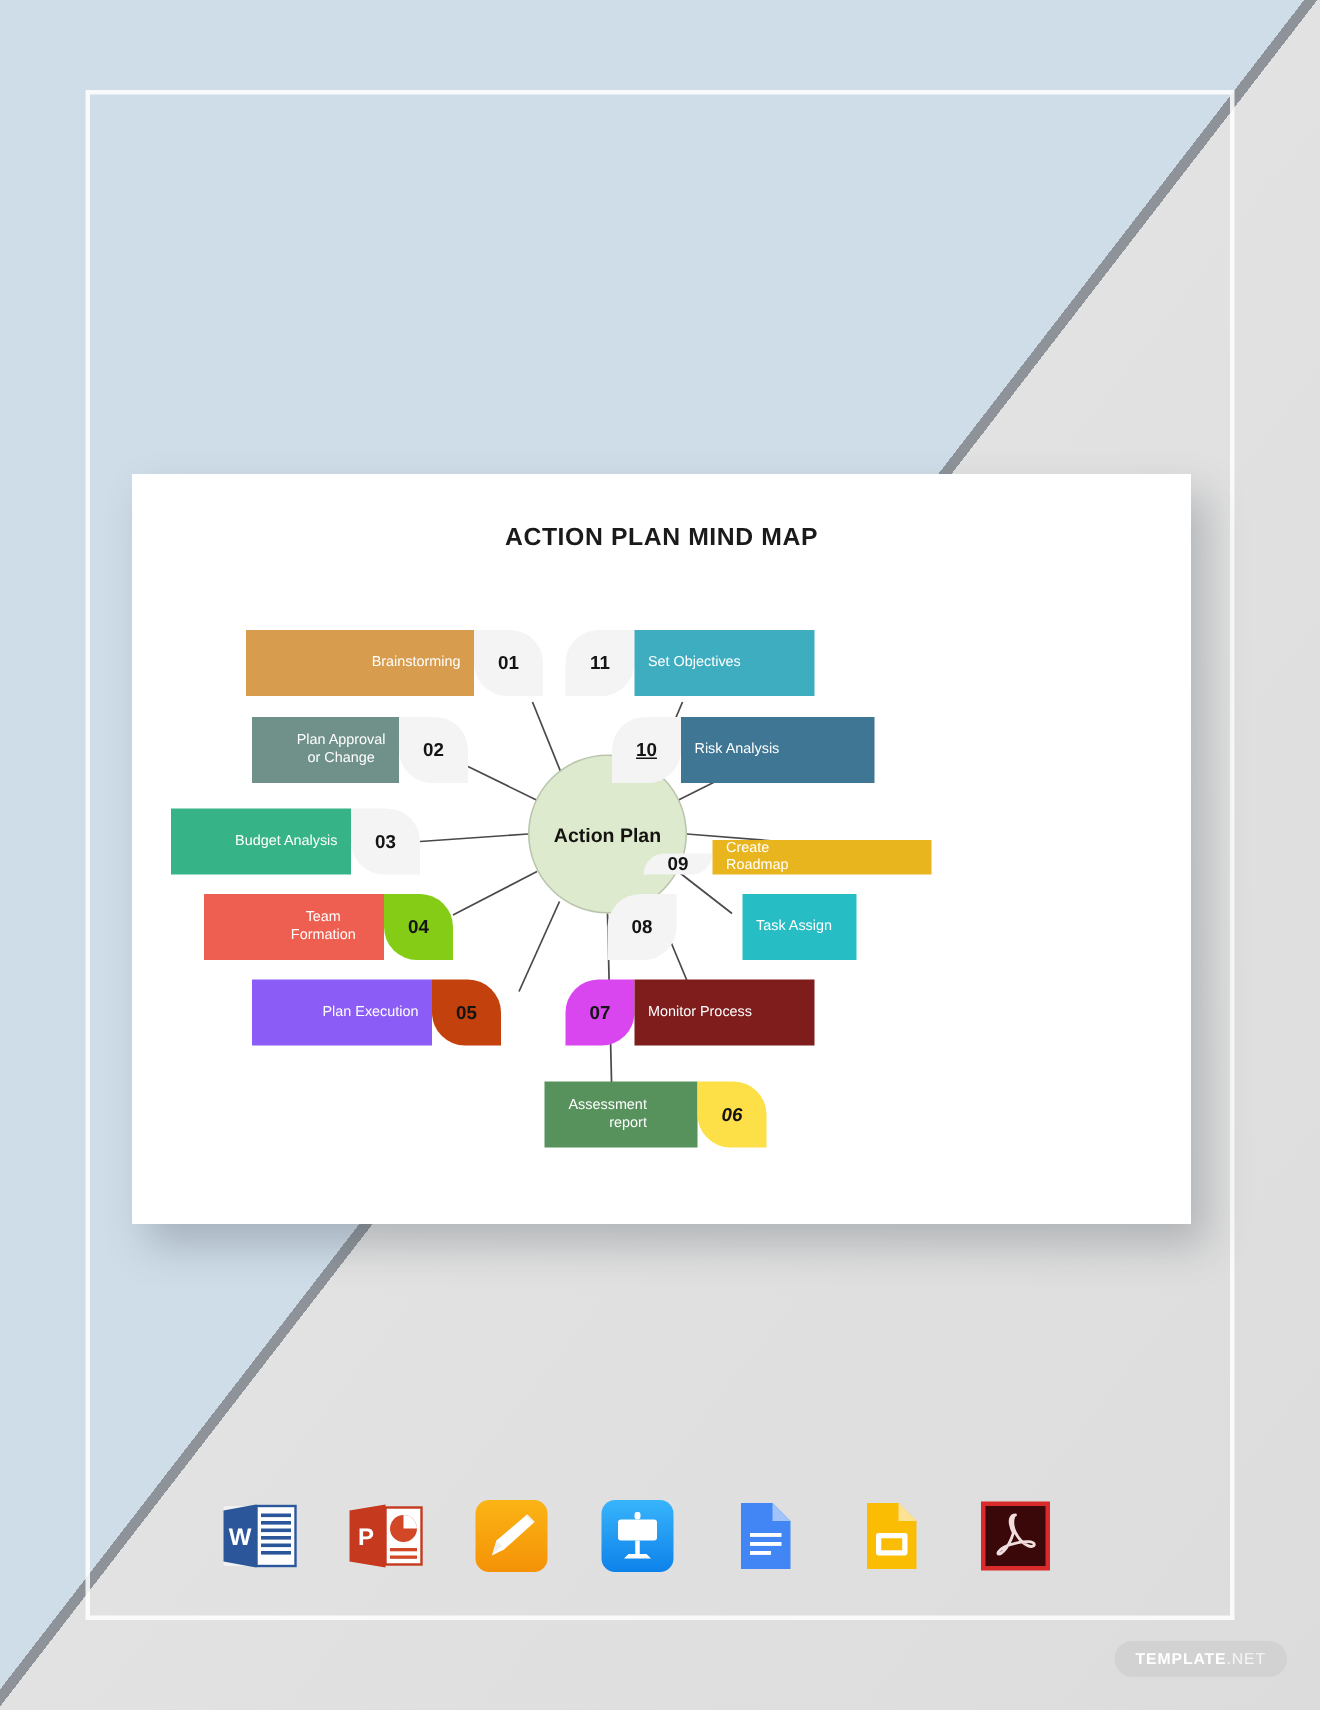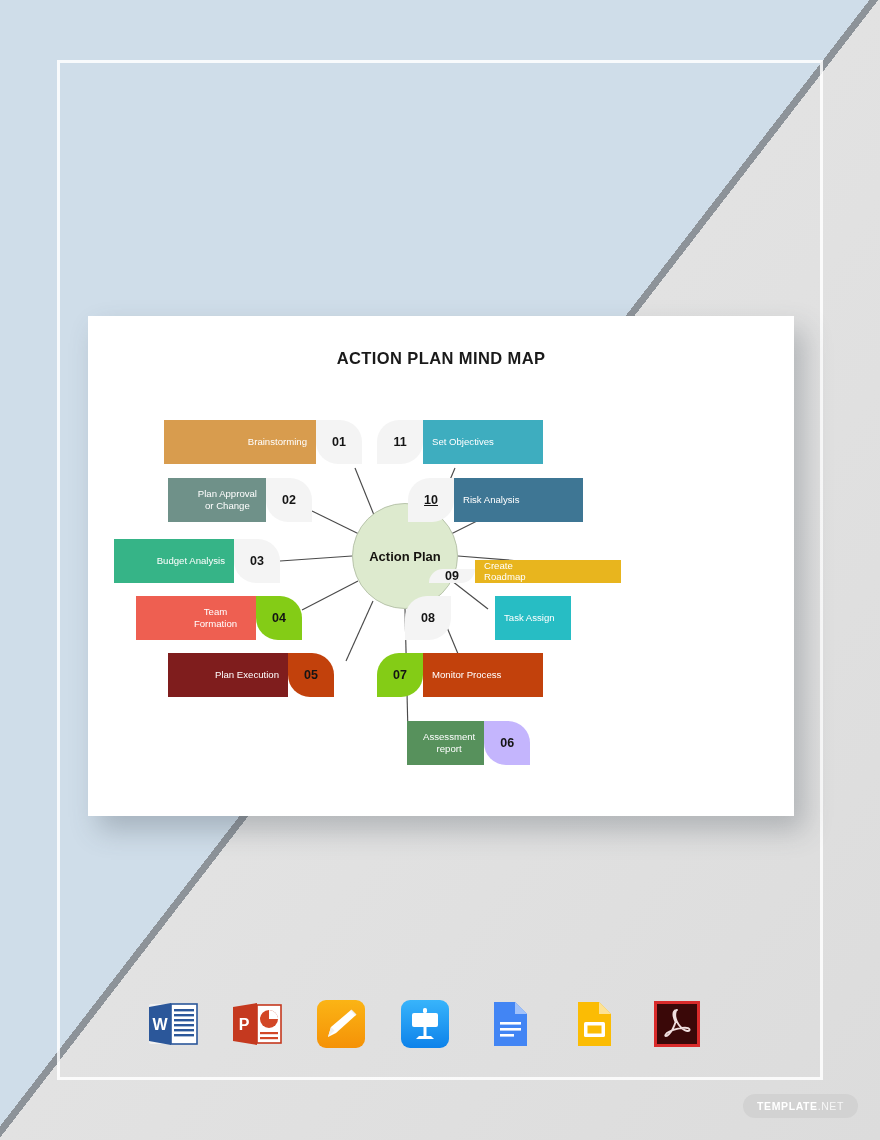"Plan Execution" div.body { background: #7f1d1d -> #8b5cf6 }
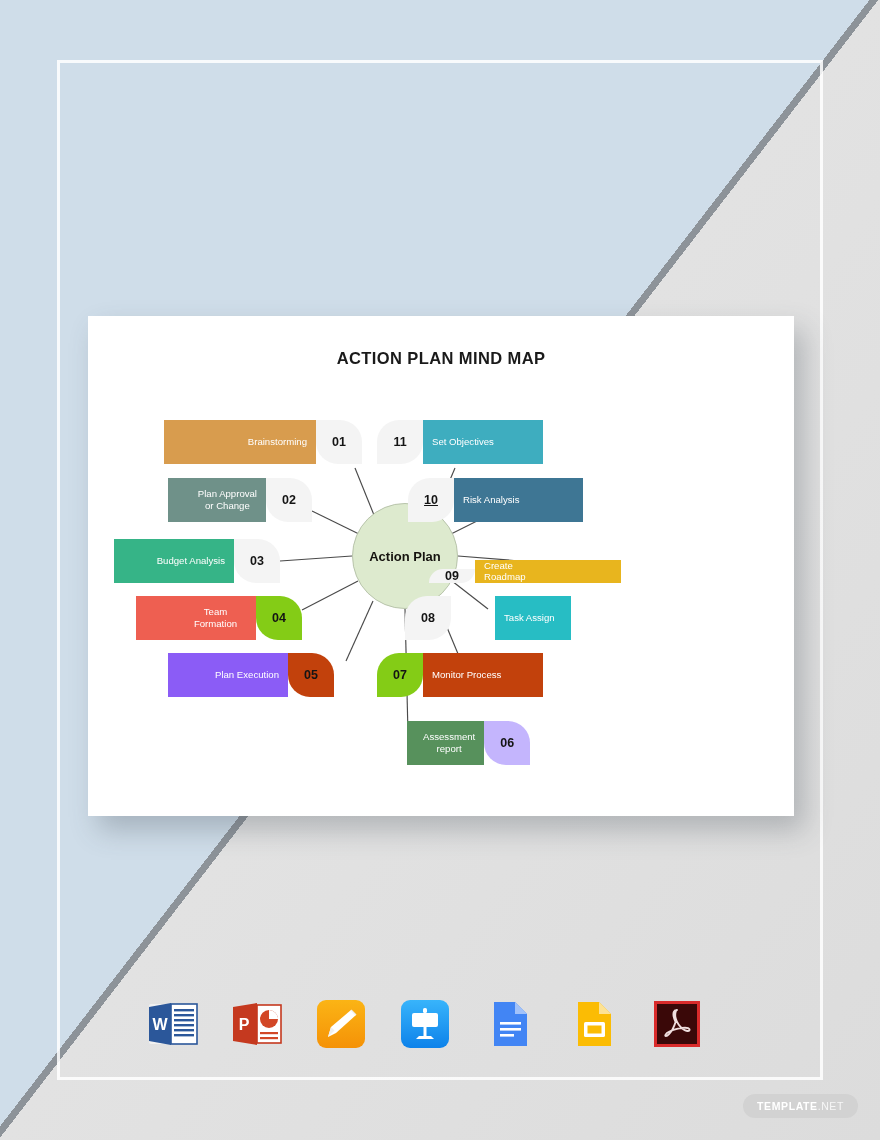"07" div.badge { background: #84cc16 -> #d946ef }
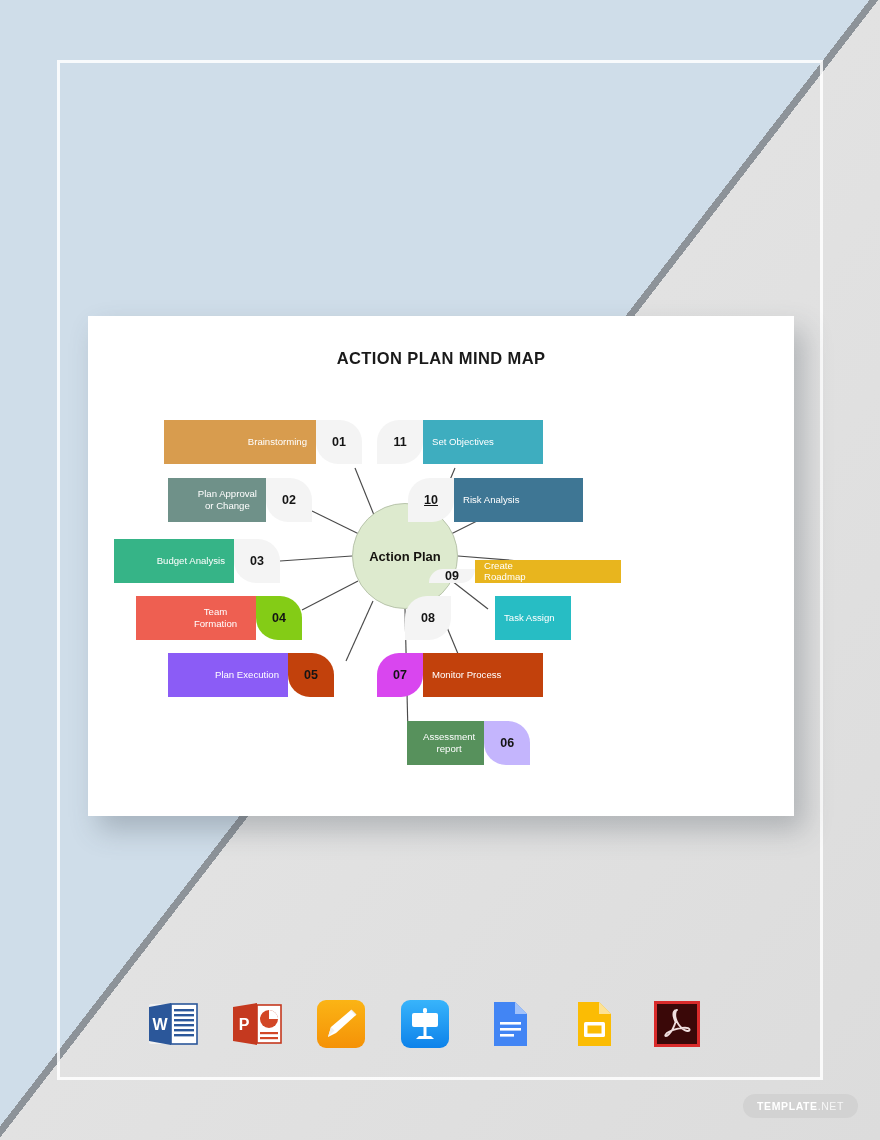"Monitor Process" div.body { background: #c2410c -> #7f1d1d }
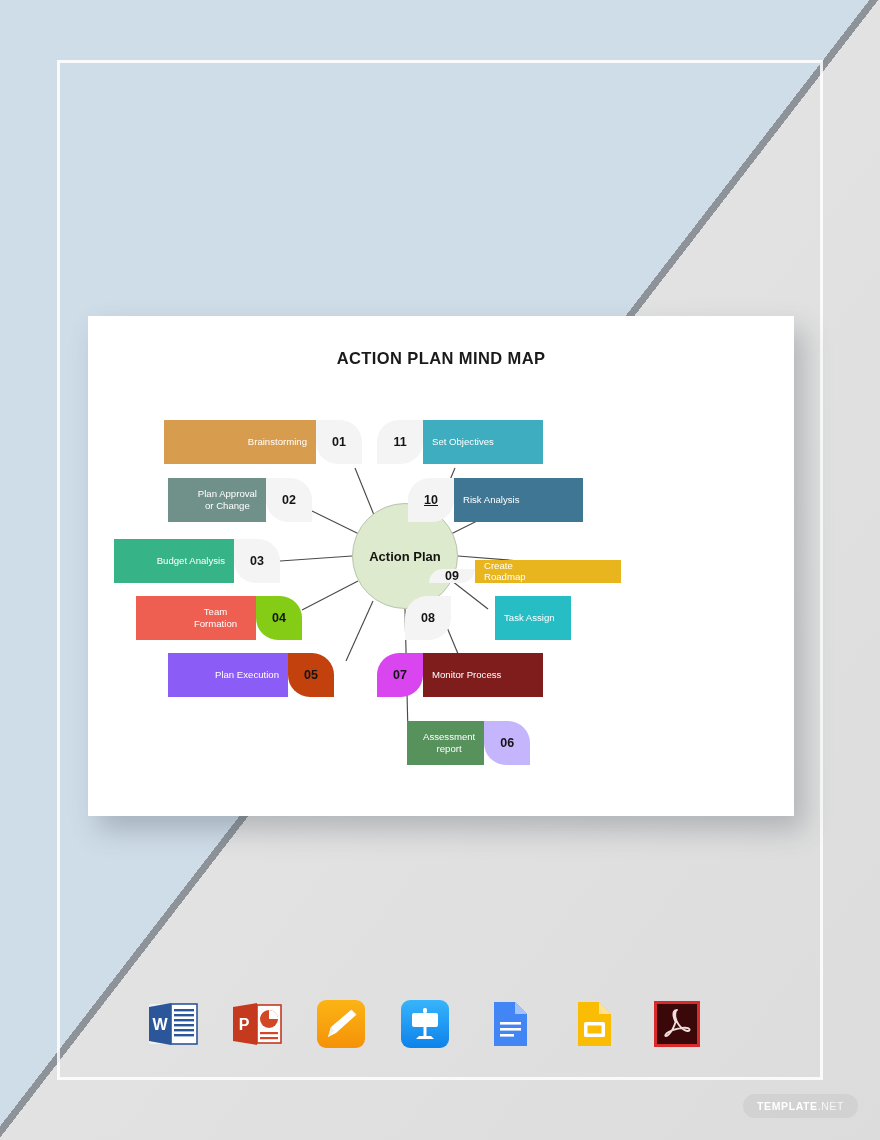"Assessment" .node.bottom .body { margin-left: 44px -> none; text-align: center -> right }
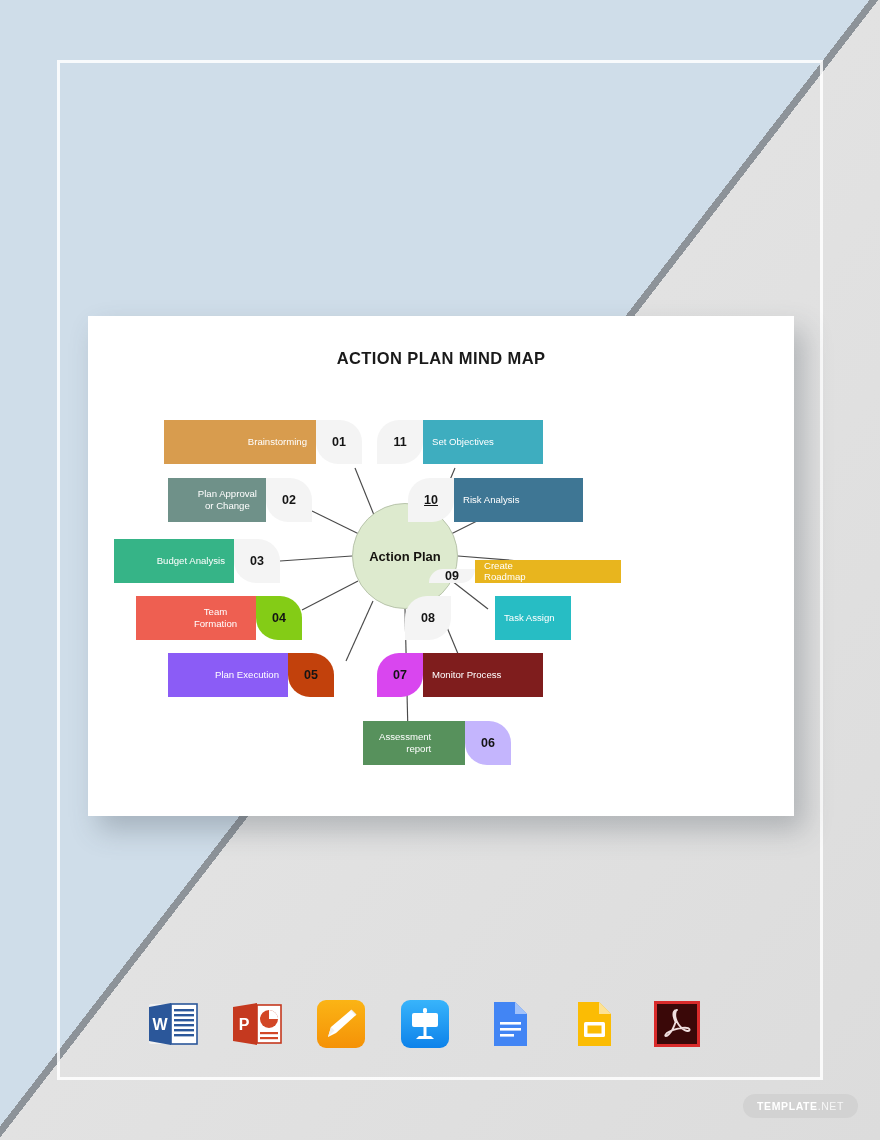"06" div.badge { background: #c4b5fd -> #fde047; font-style: none -> italic }
